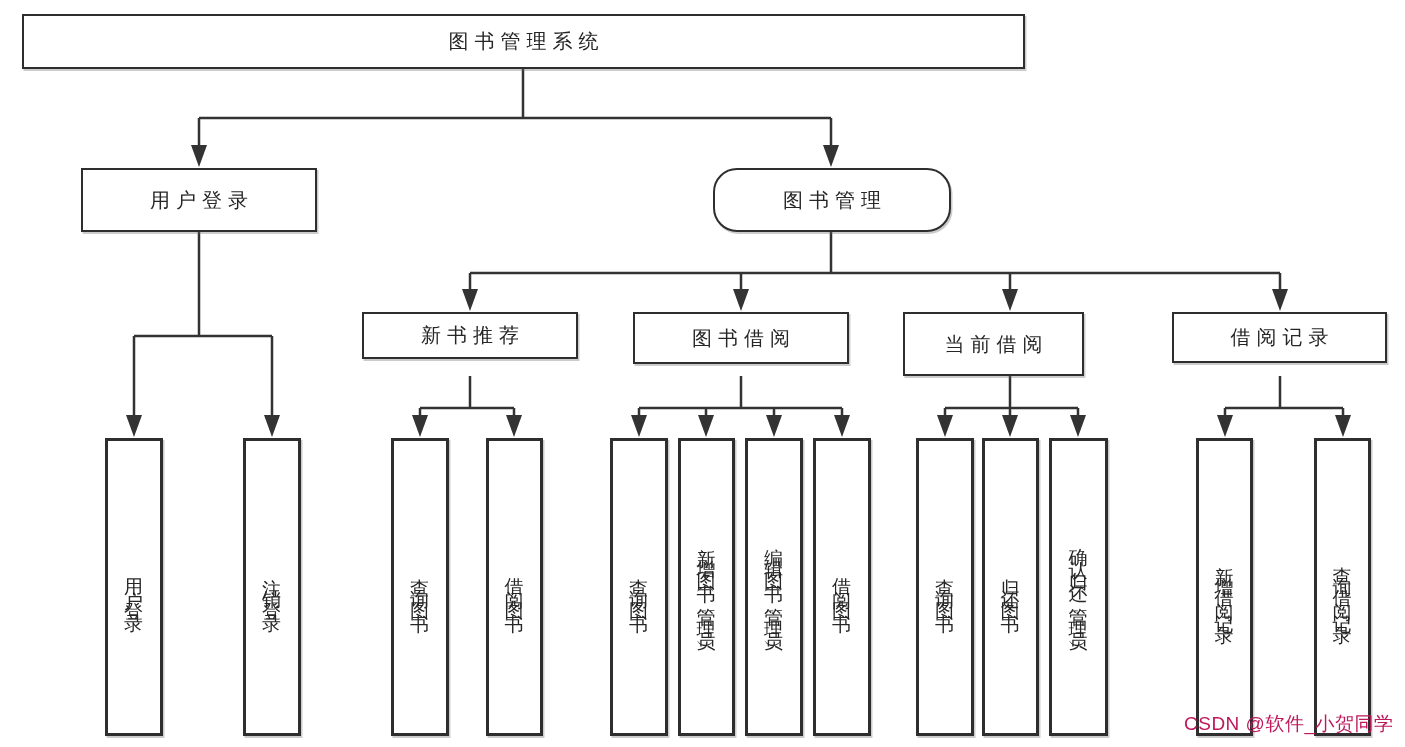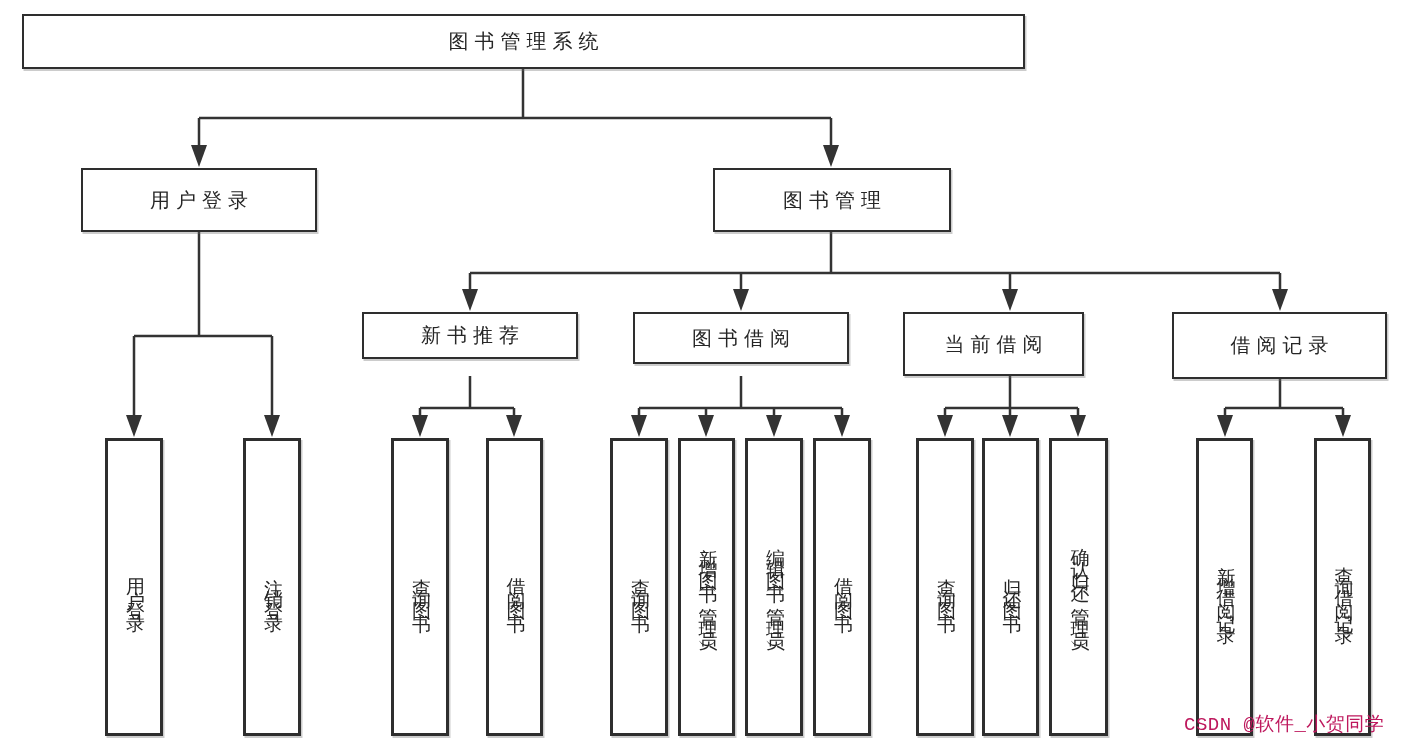"图书管理系统" .canvas { font-family: Liberation Mono, monospace -> Liberation Sans, sans-serif }
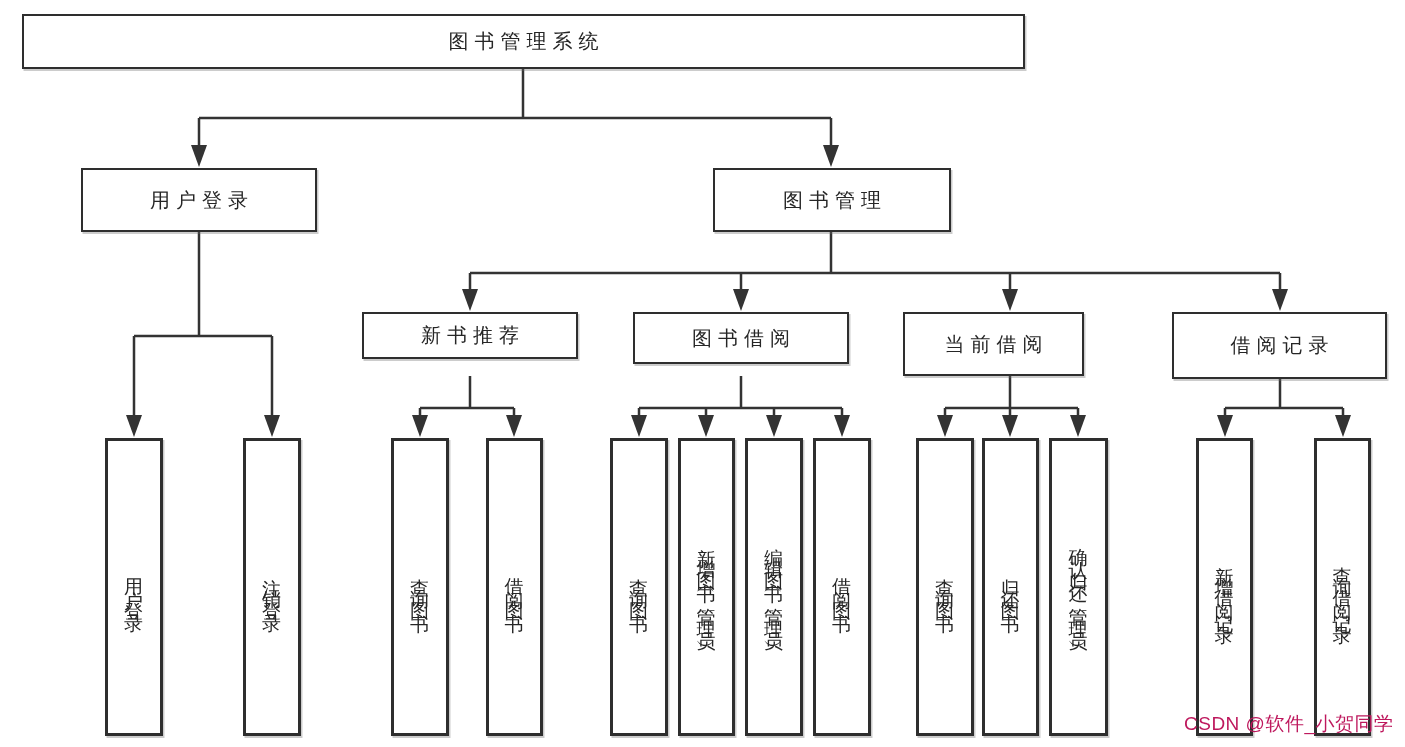"图书管理" div.node { border-radius: none -> 24px }
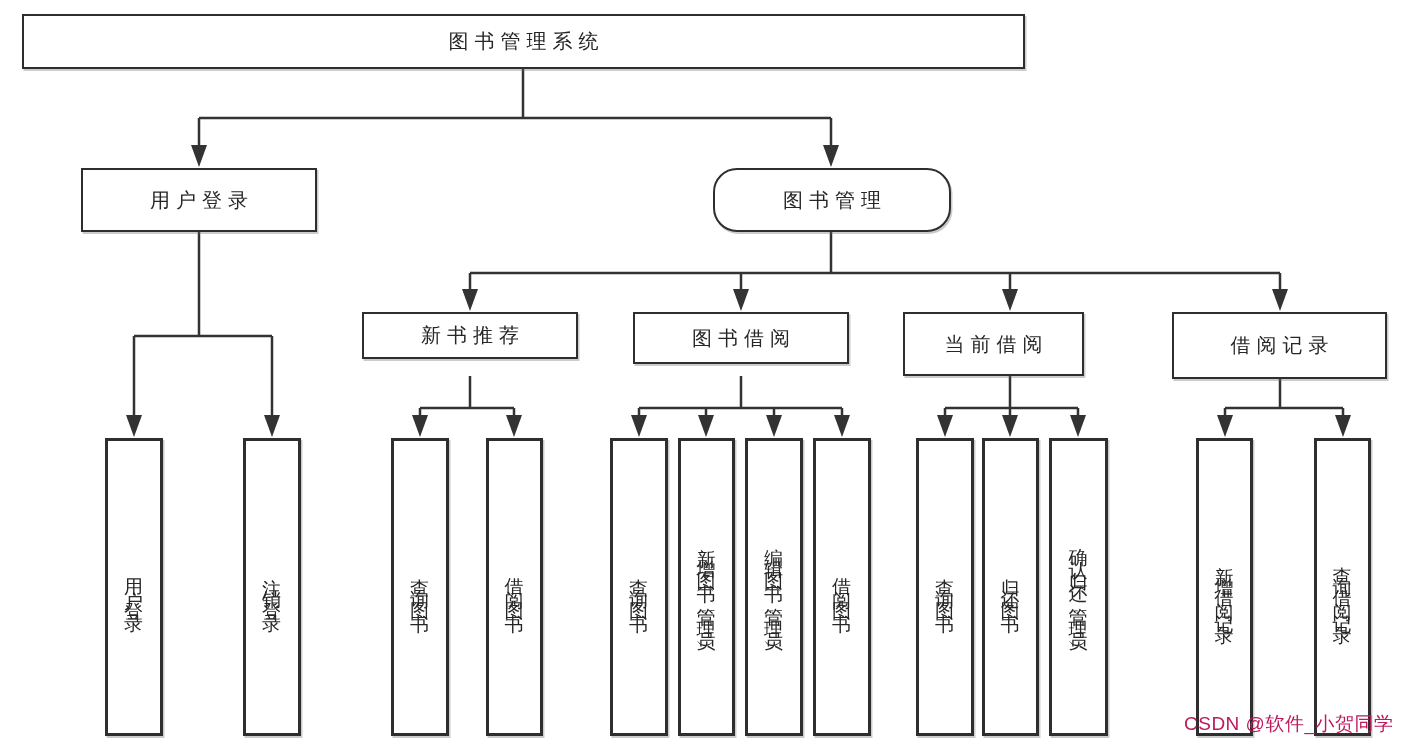"借阅记录" div.node { height: 67px -> 51px }
